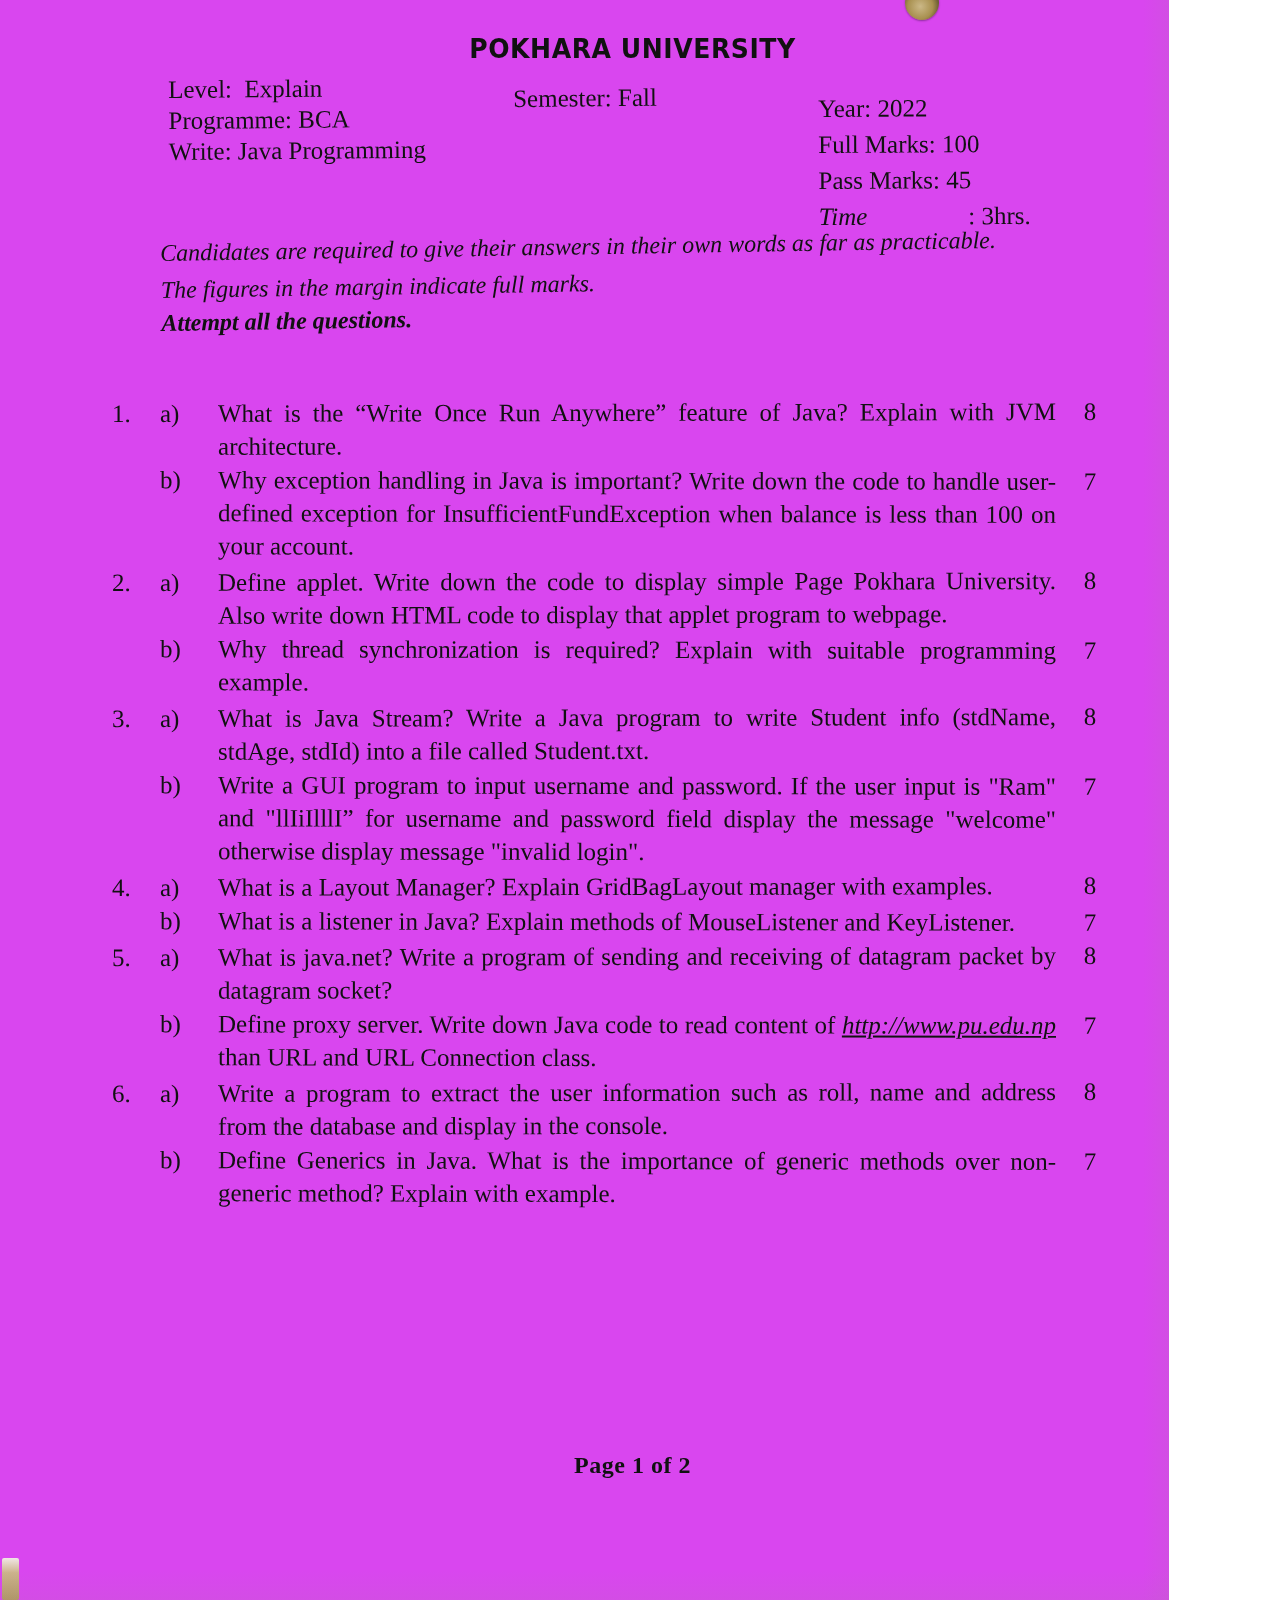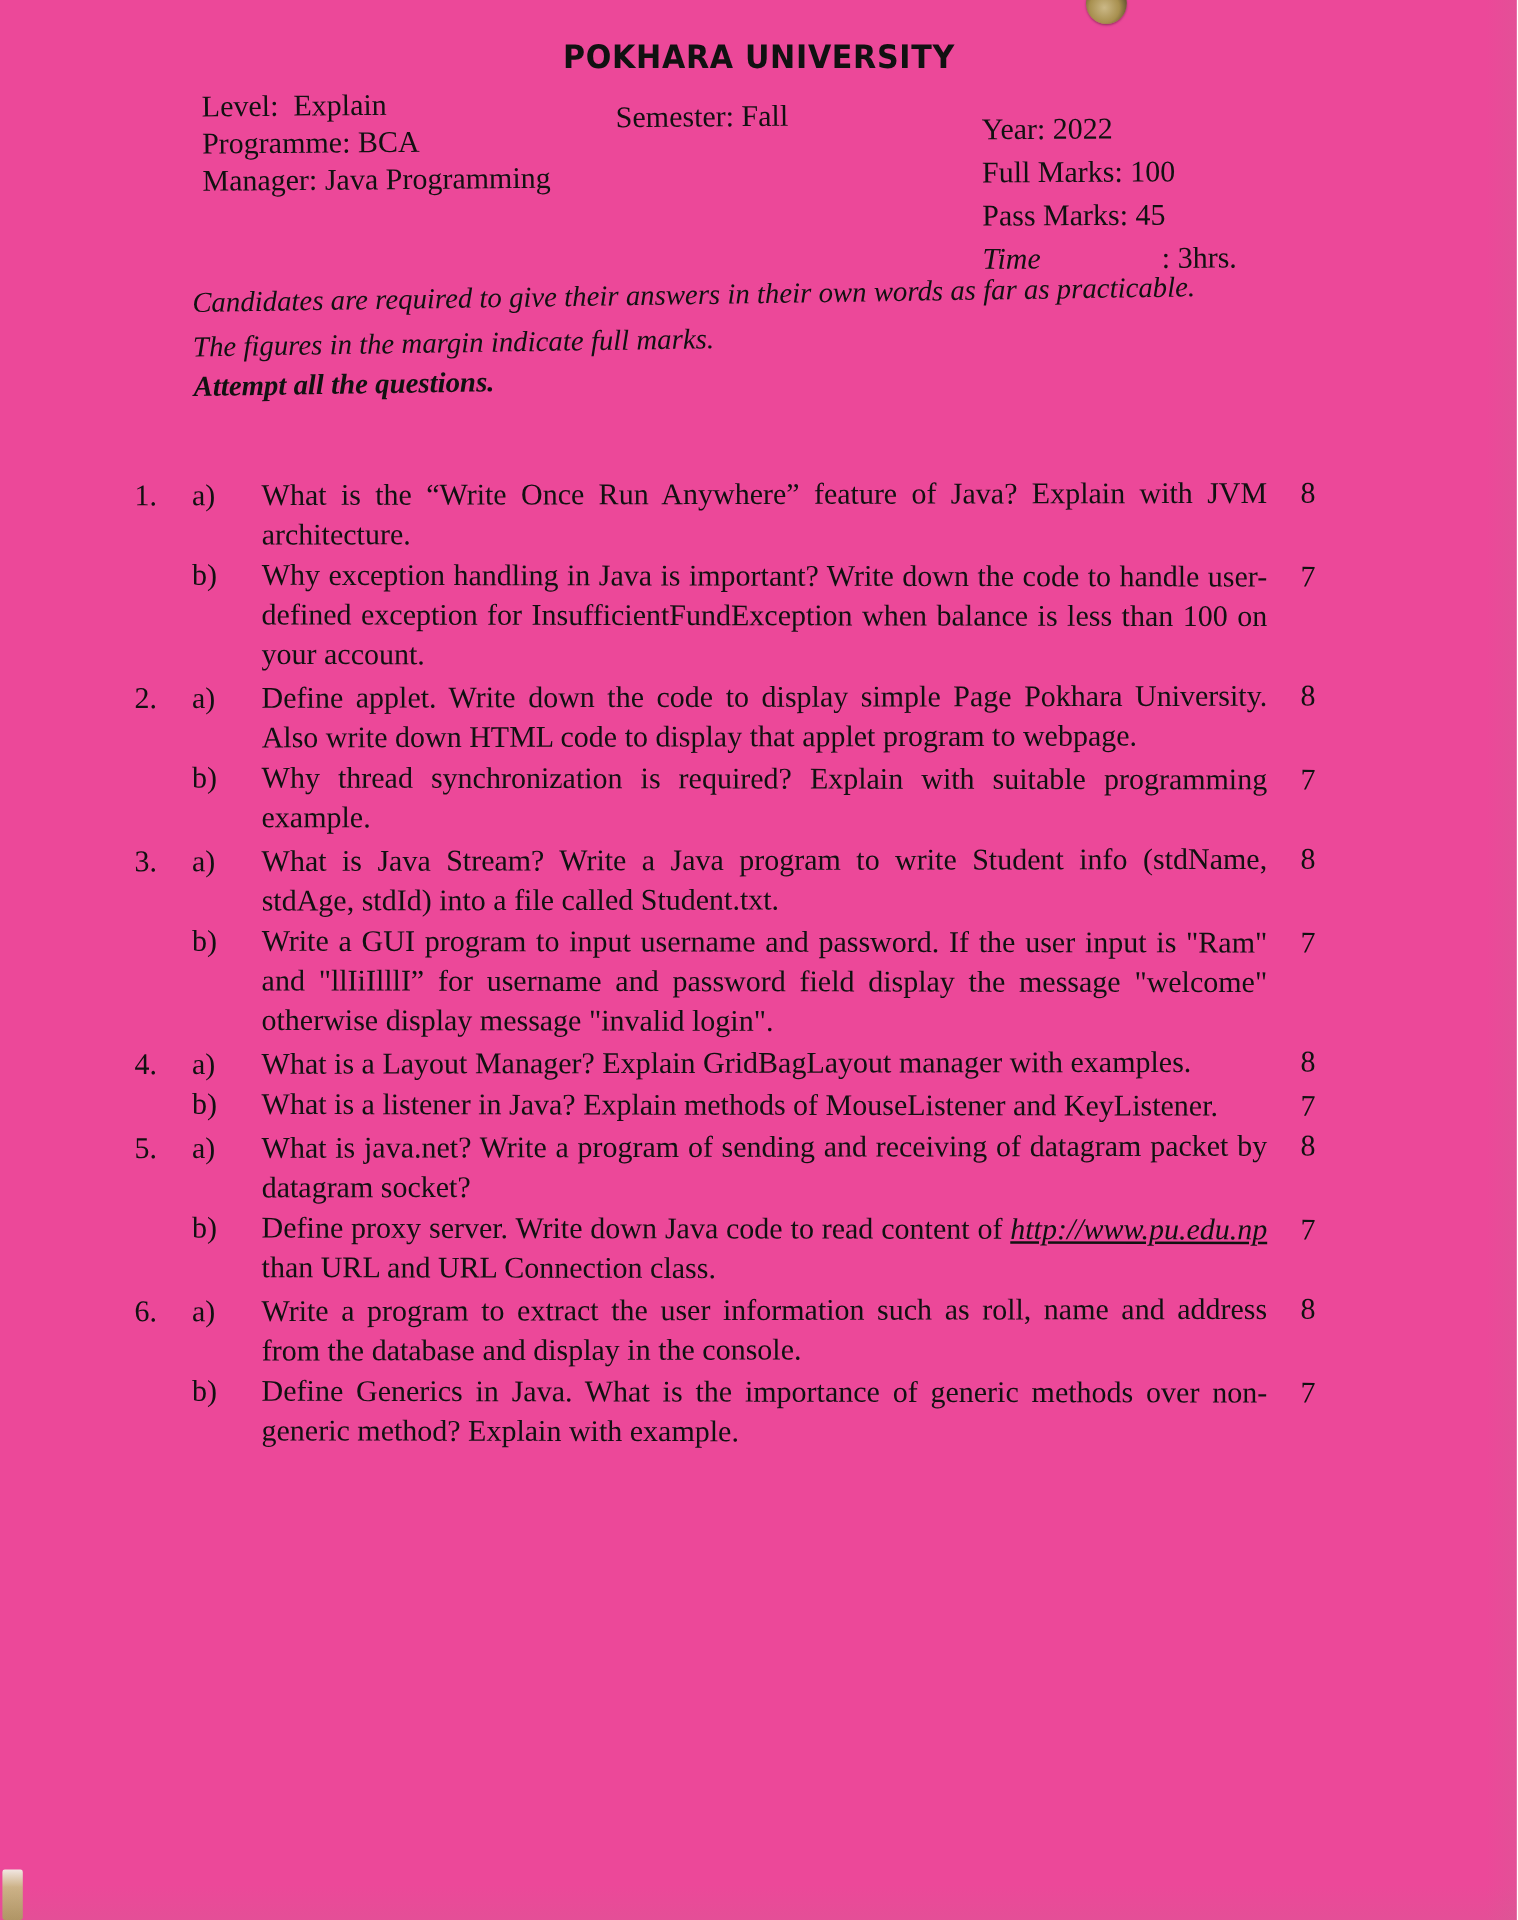"POKHARA UNIVERSITY" .page { background: #ec4899 -> #d946ef; width: 1264px -> 1169px }
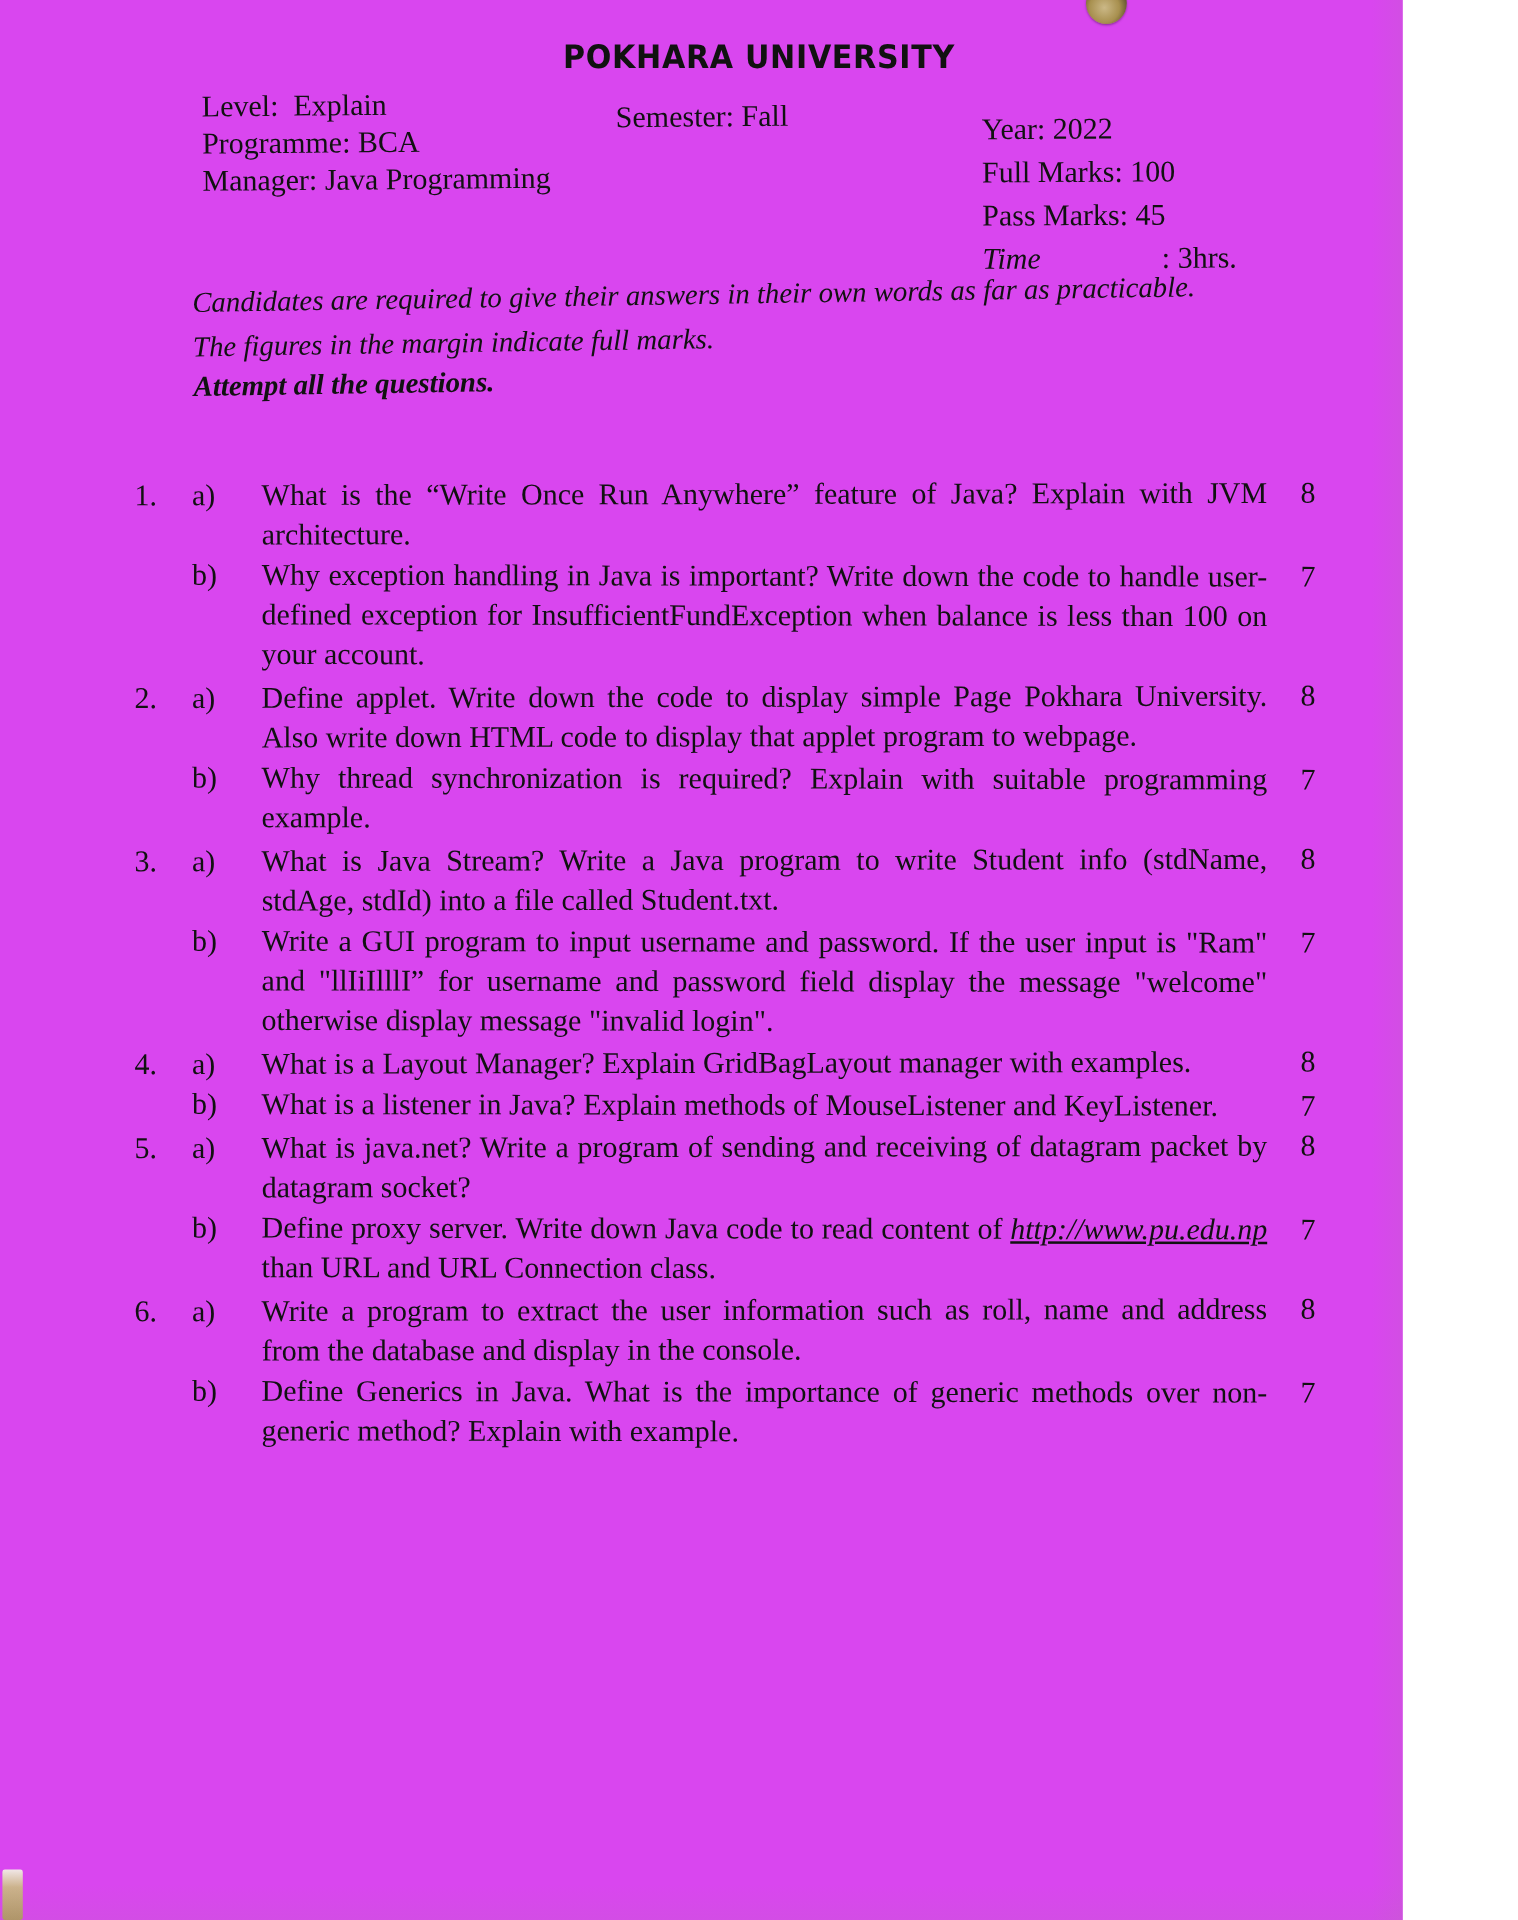"Manager:" span { text: Manager -> Write }
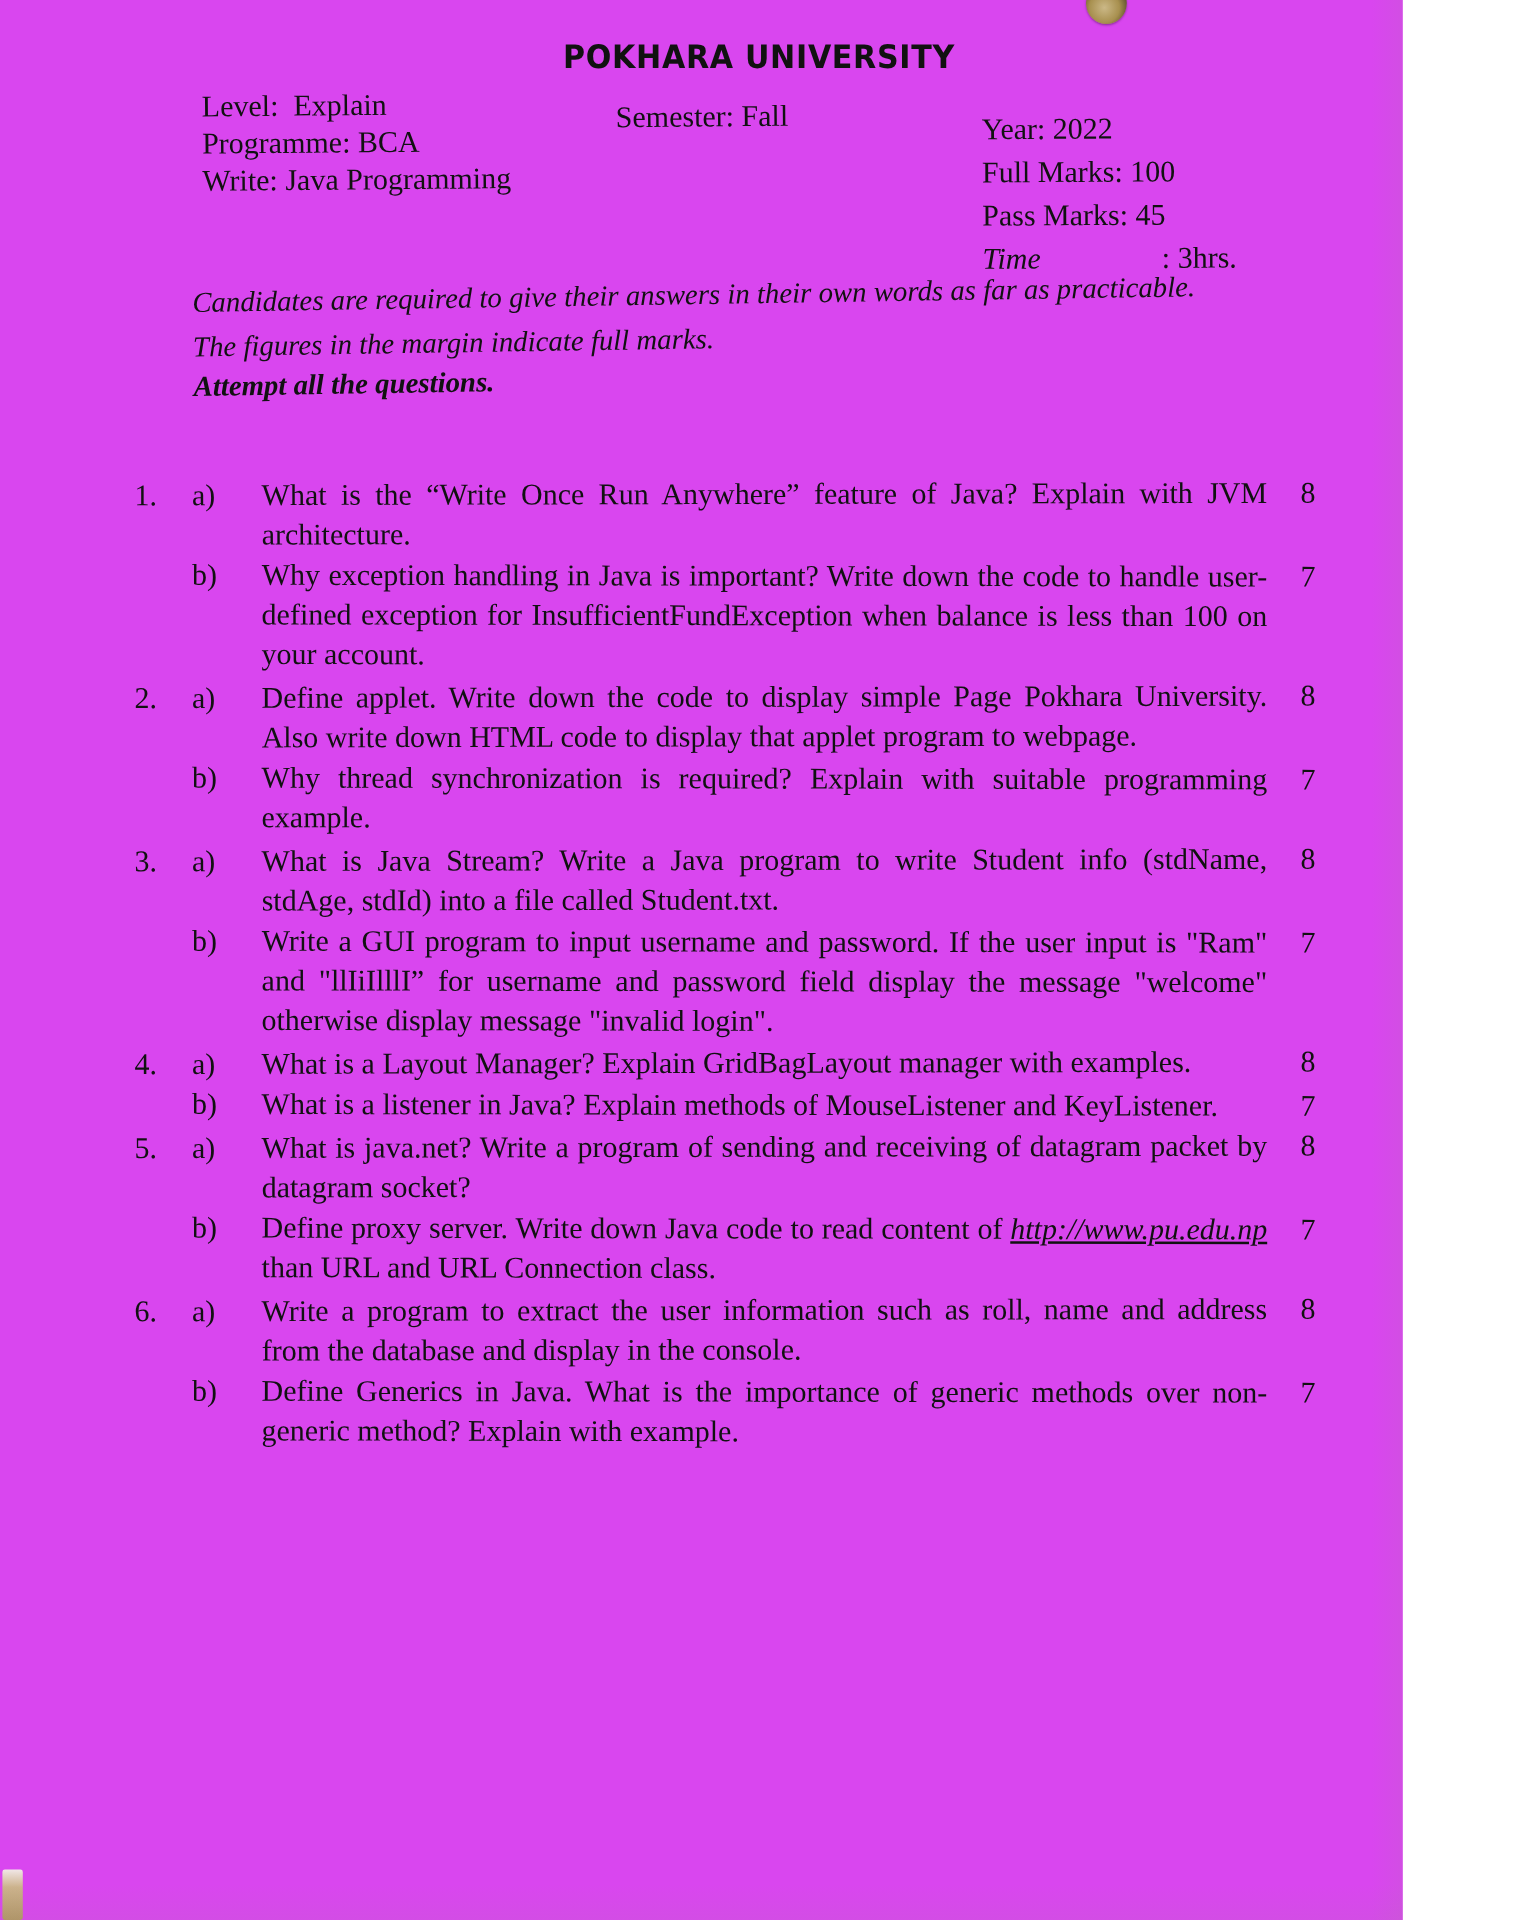"Page 1 of 2" div.footer { html: none -> <div>Page 1 of 2</div> }
